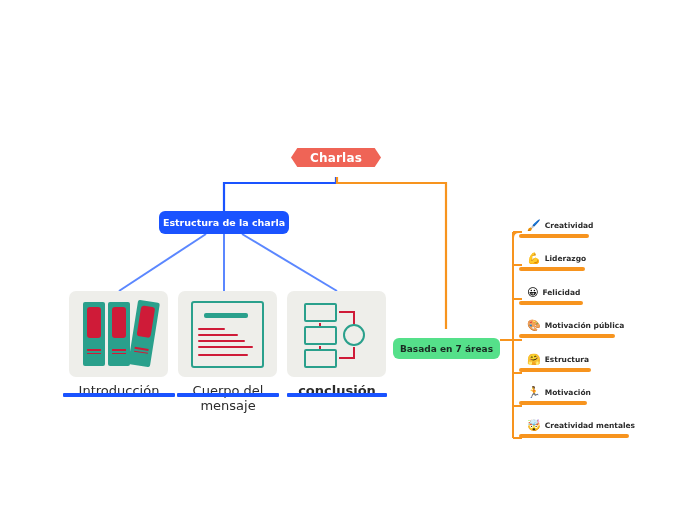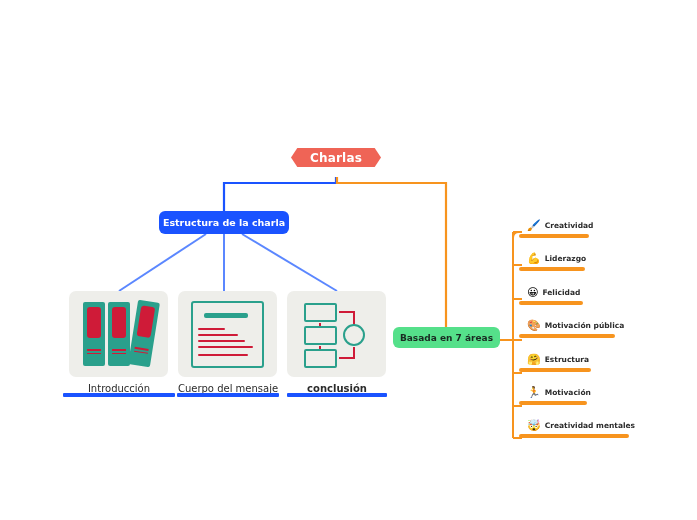"Basada en 7 áreas" #areas-node { top: 327px -> 338px }
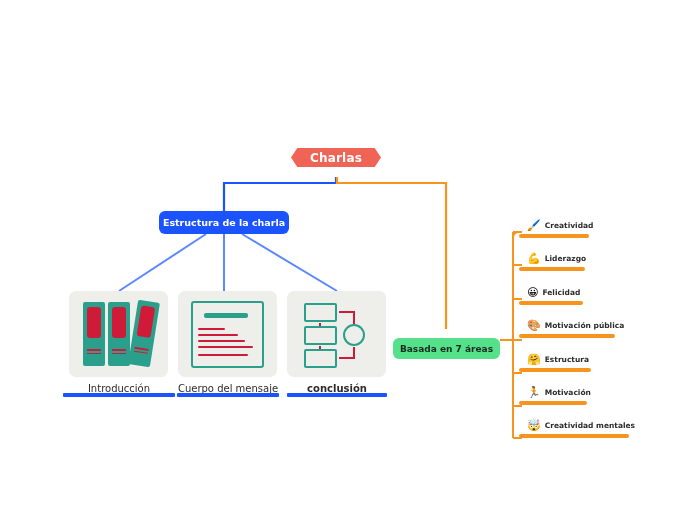"Introducción" .card-label { font-size: 10px -> 13px }
